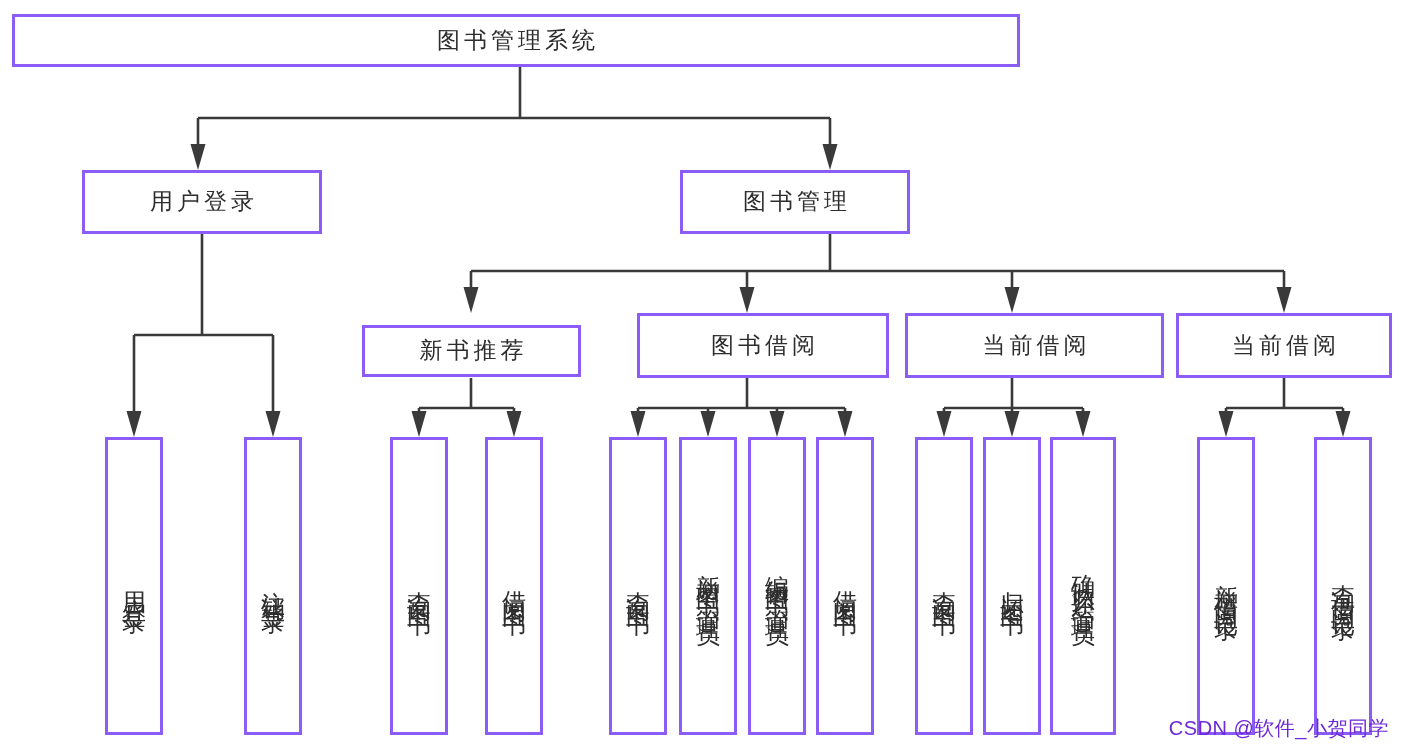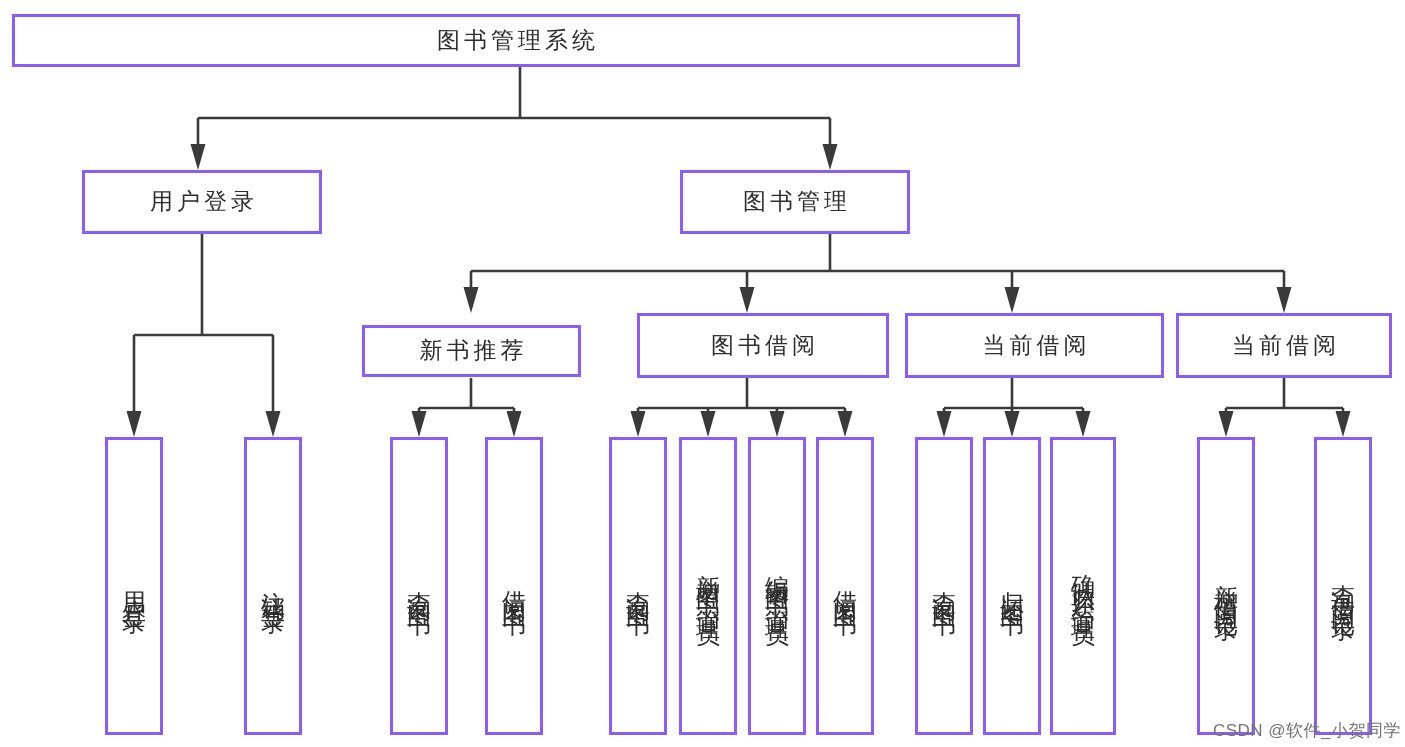"CSDN @软件_小贺同学" .watermark { color: #737373 -> #6d28d9; font-size: 17px -> 20px; right: 4px -> 16px }
